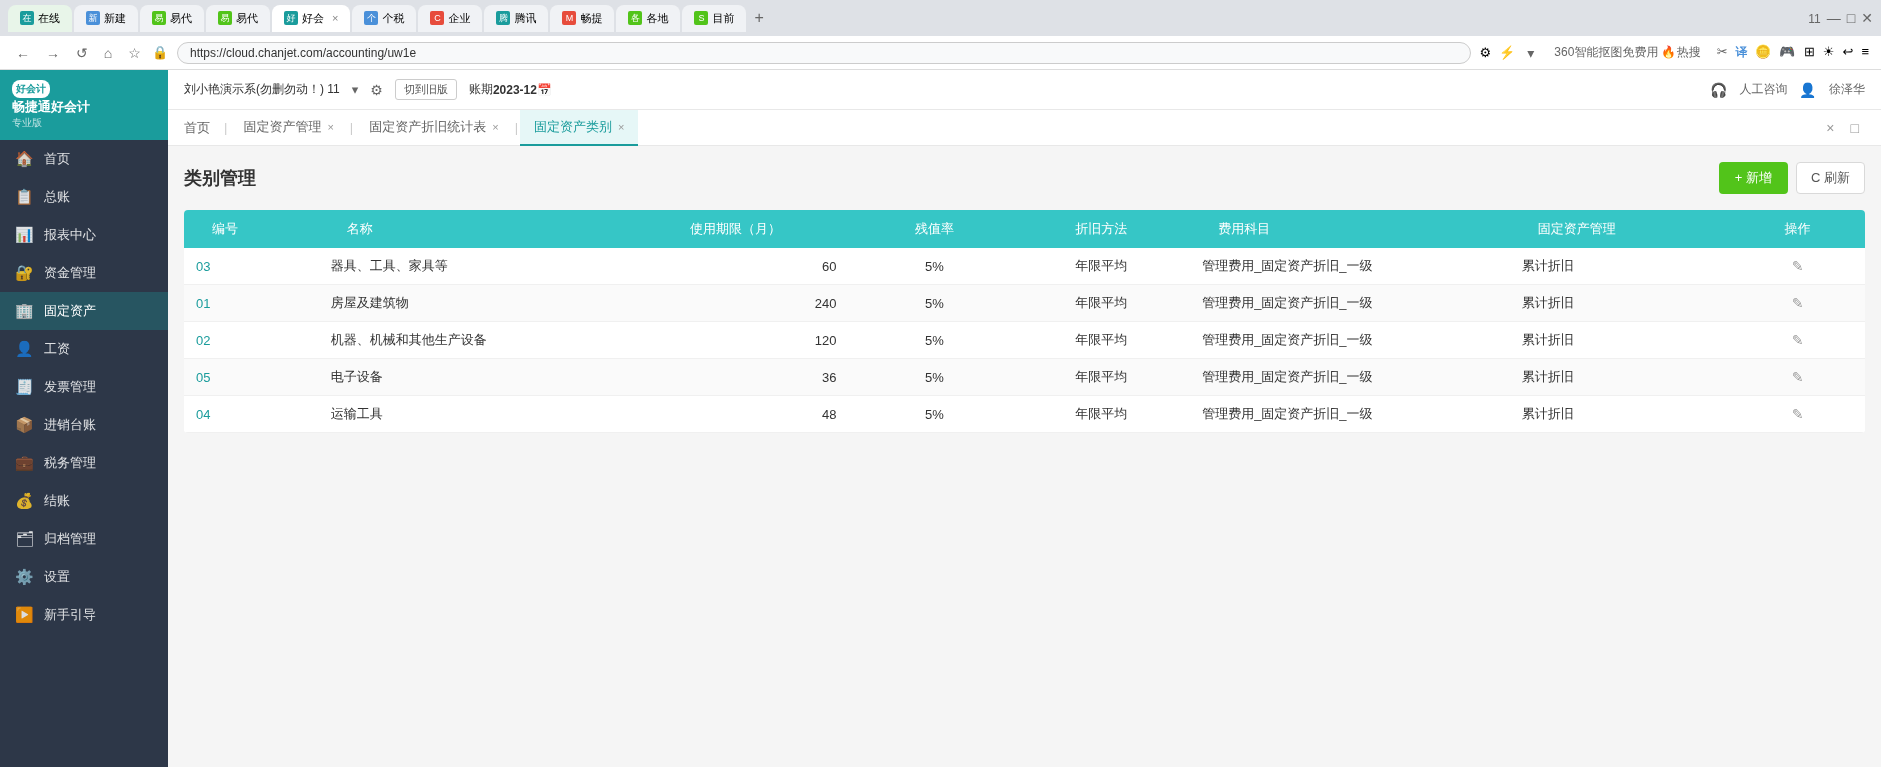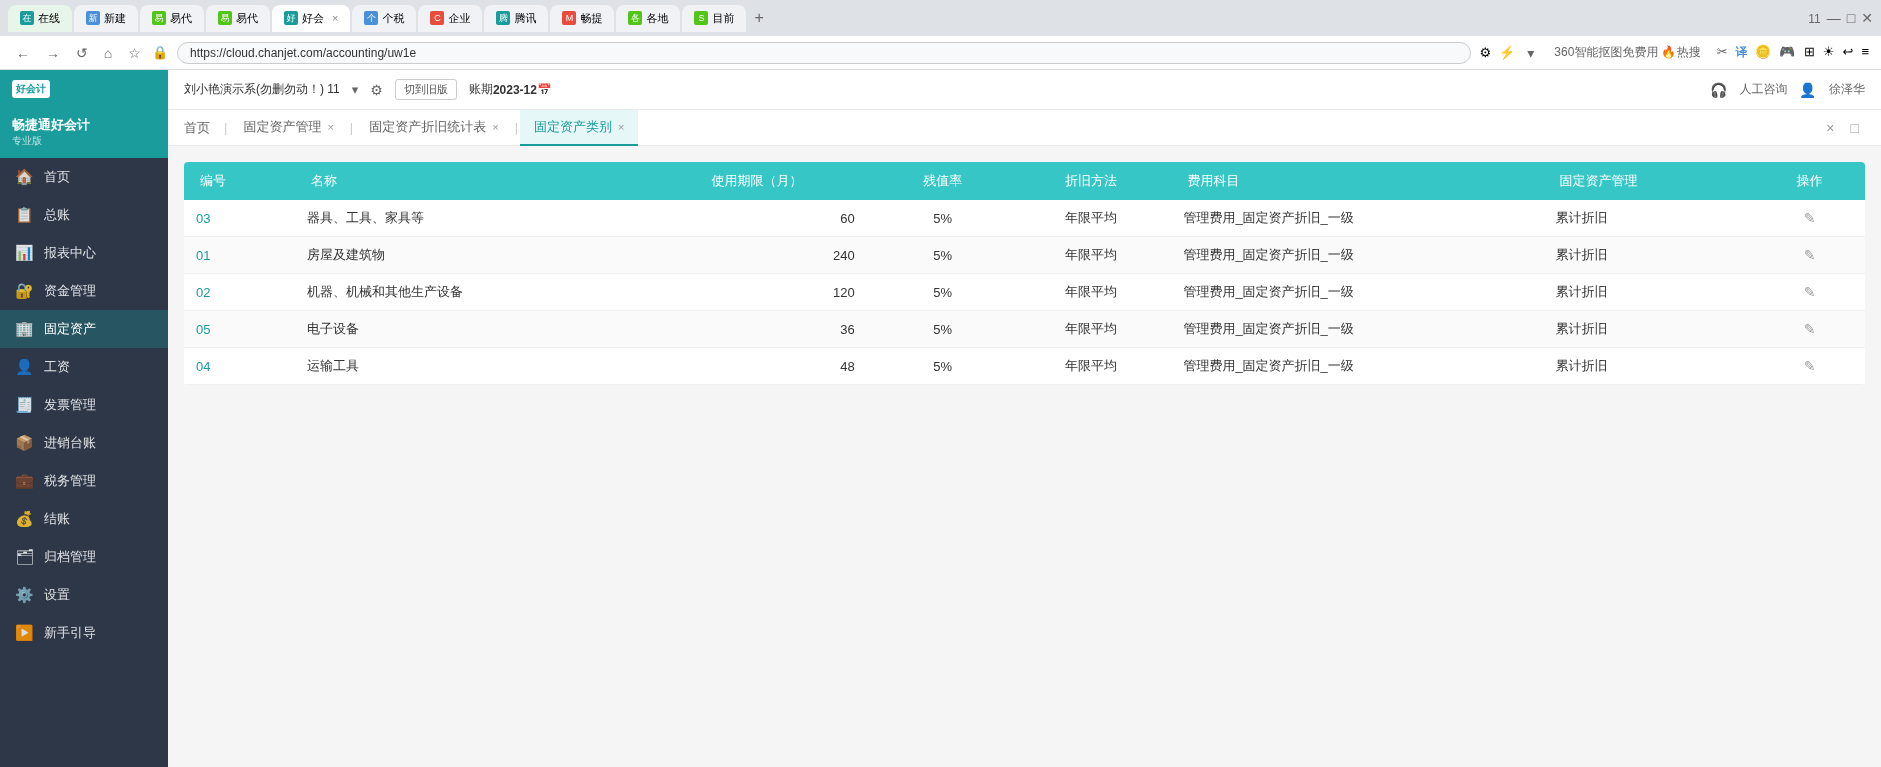"好会计" .sidebar-logo { border-radius: 3px -> 8px }
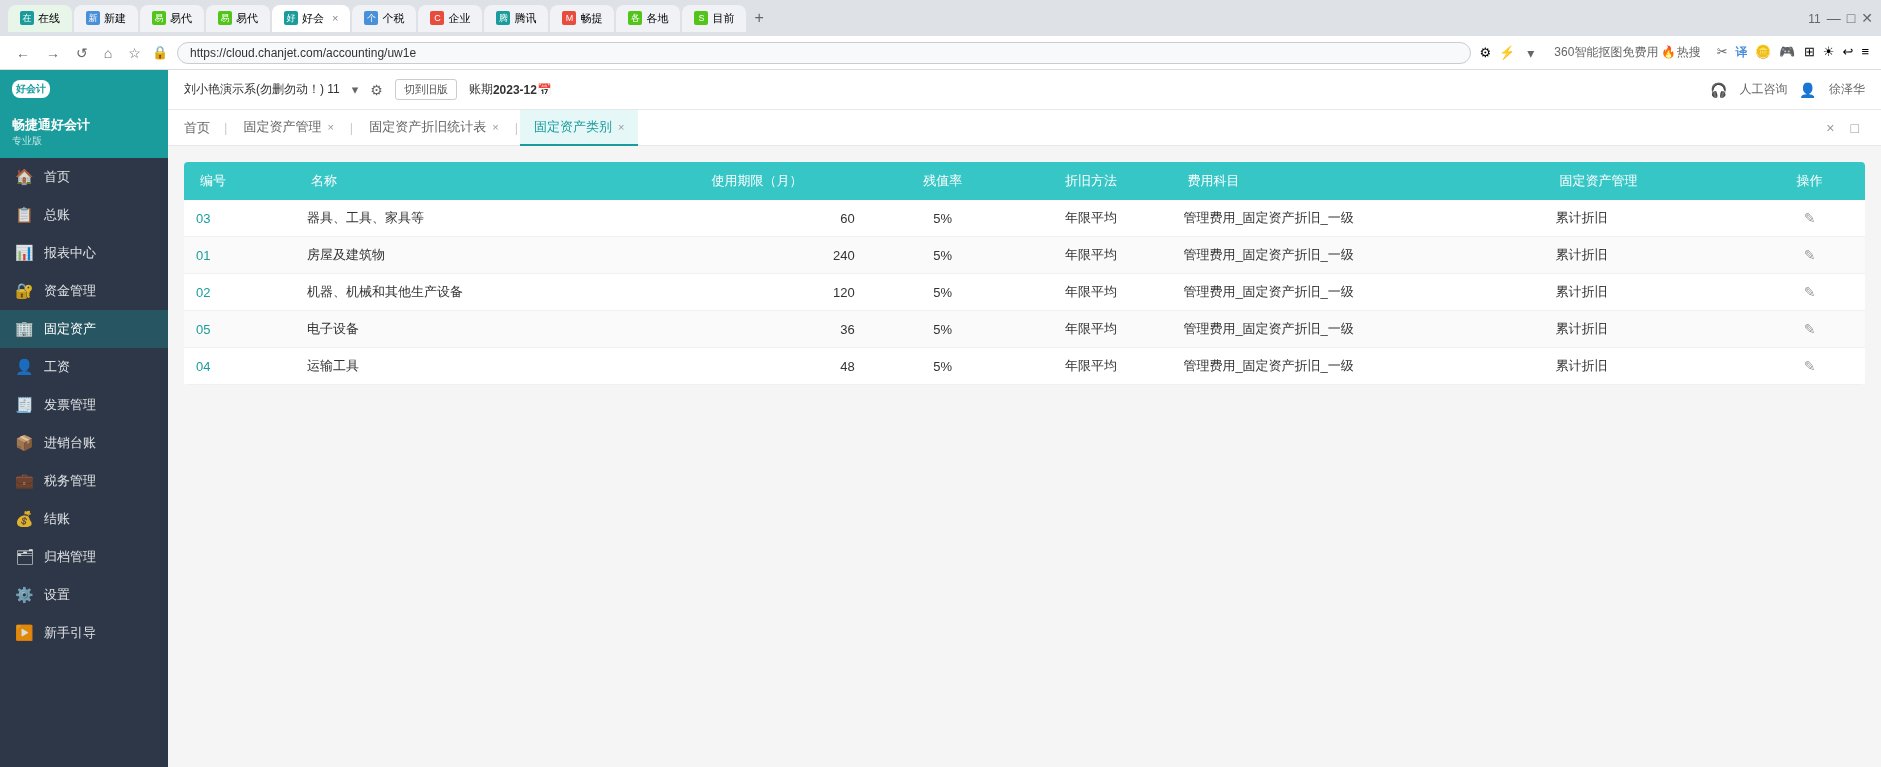"畅捷通好会计" .sidebar-brand { margin-top: 18px -> none }
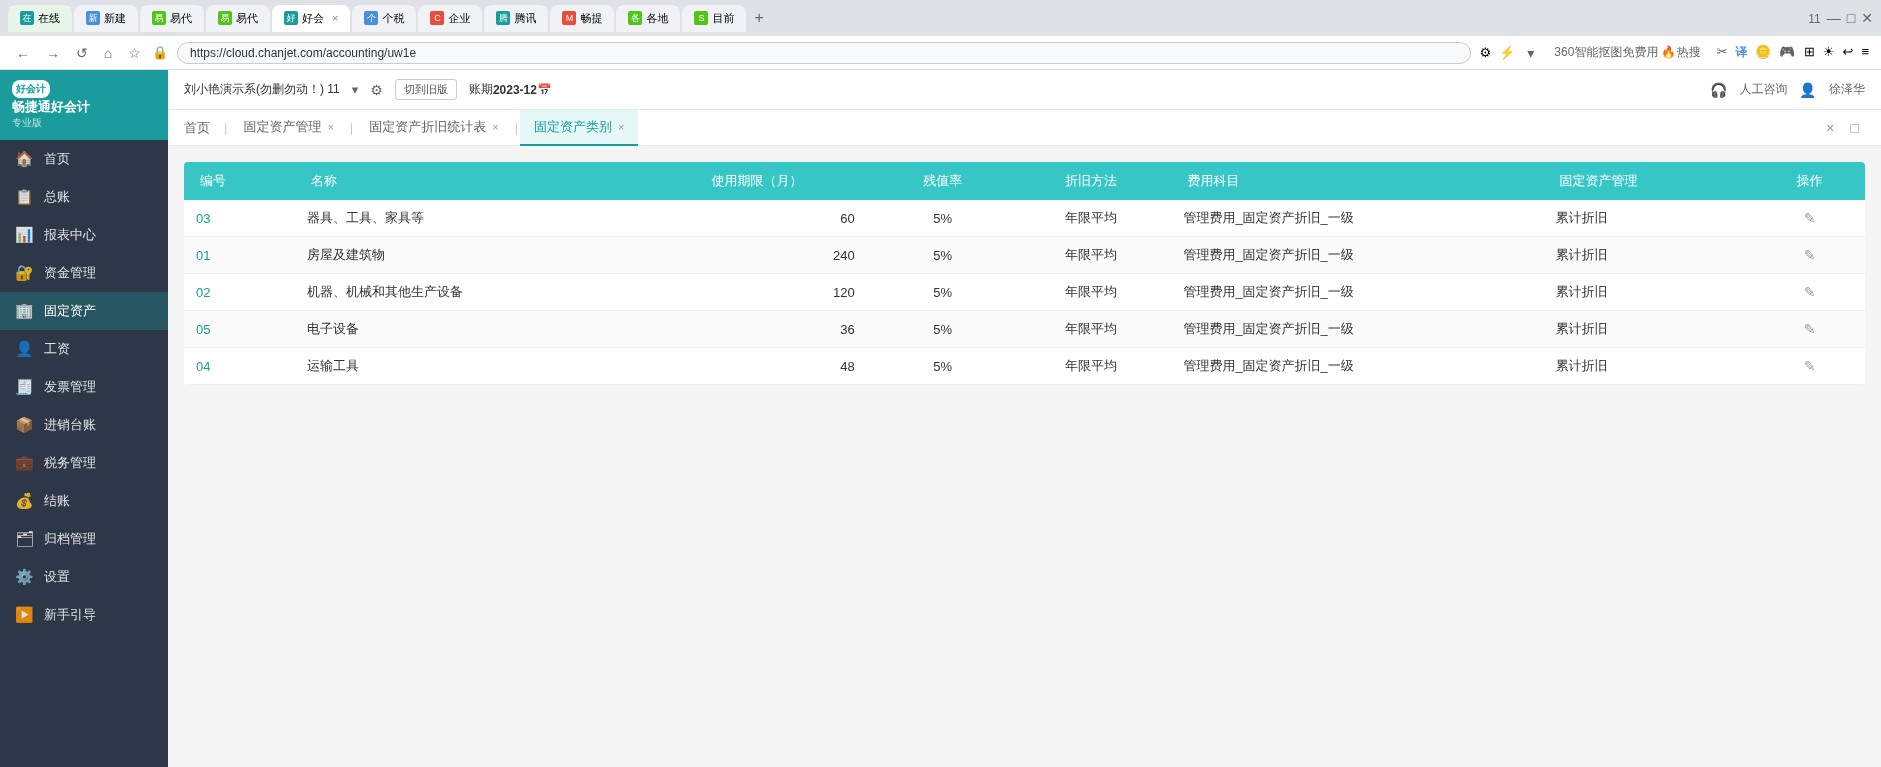"类别管理" div.page-header { html: none -> <div> <h2>类别管理</h2> <div> <button>+ 新增</button> <button>C 刷新</button> </div> </div> }
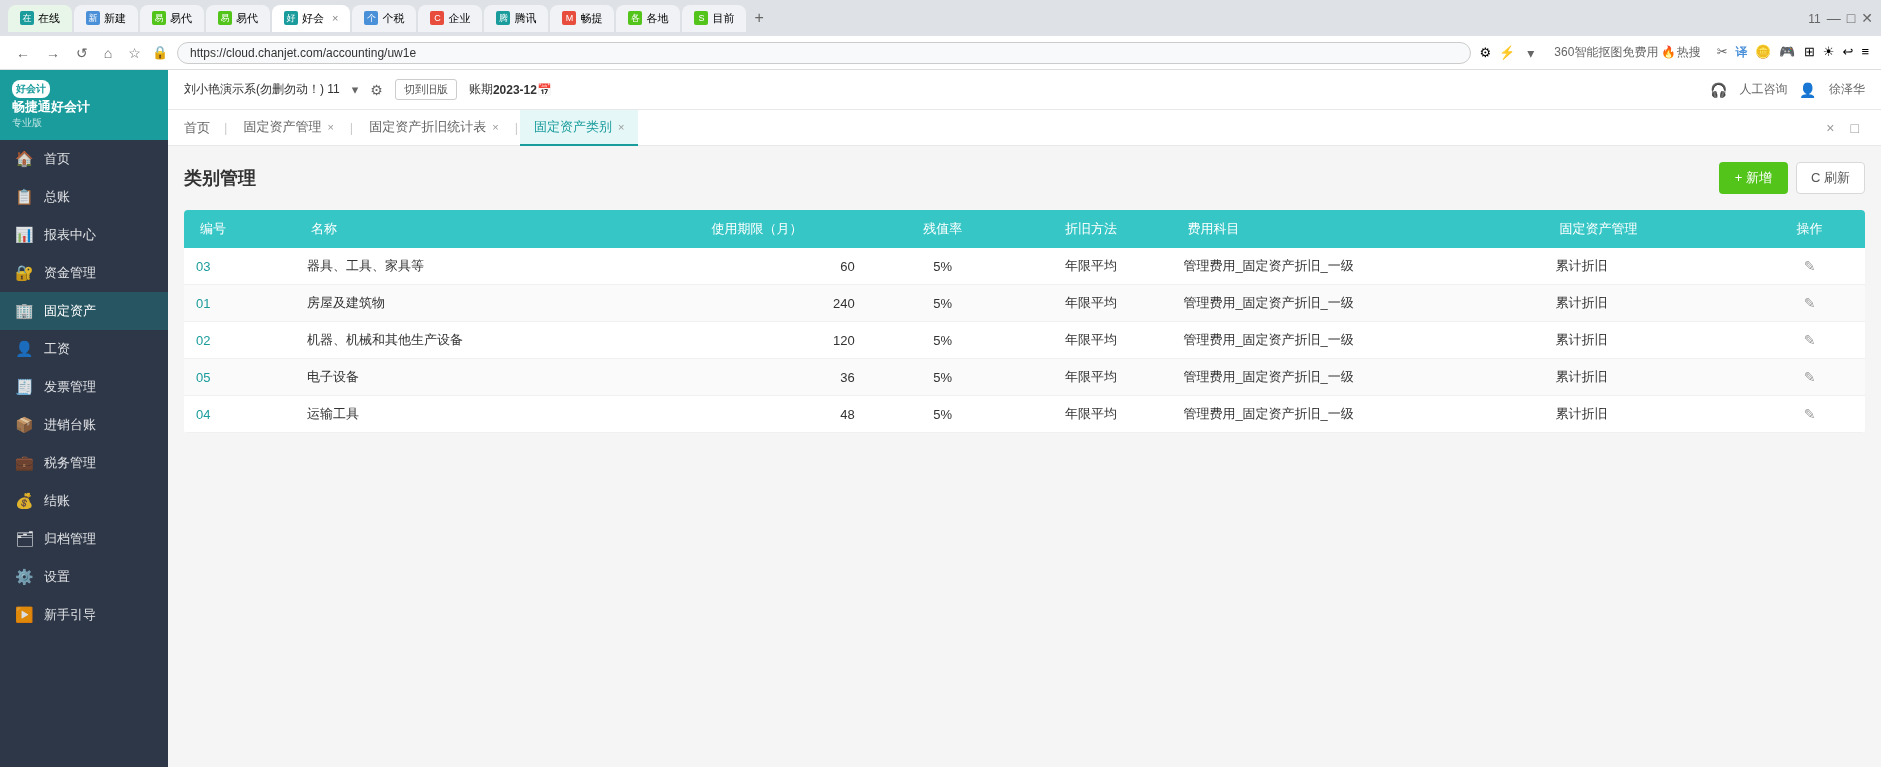"编号" .data-table thead th { padding: 10px 16px -> 10px 28px }
